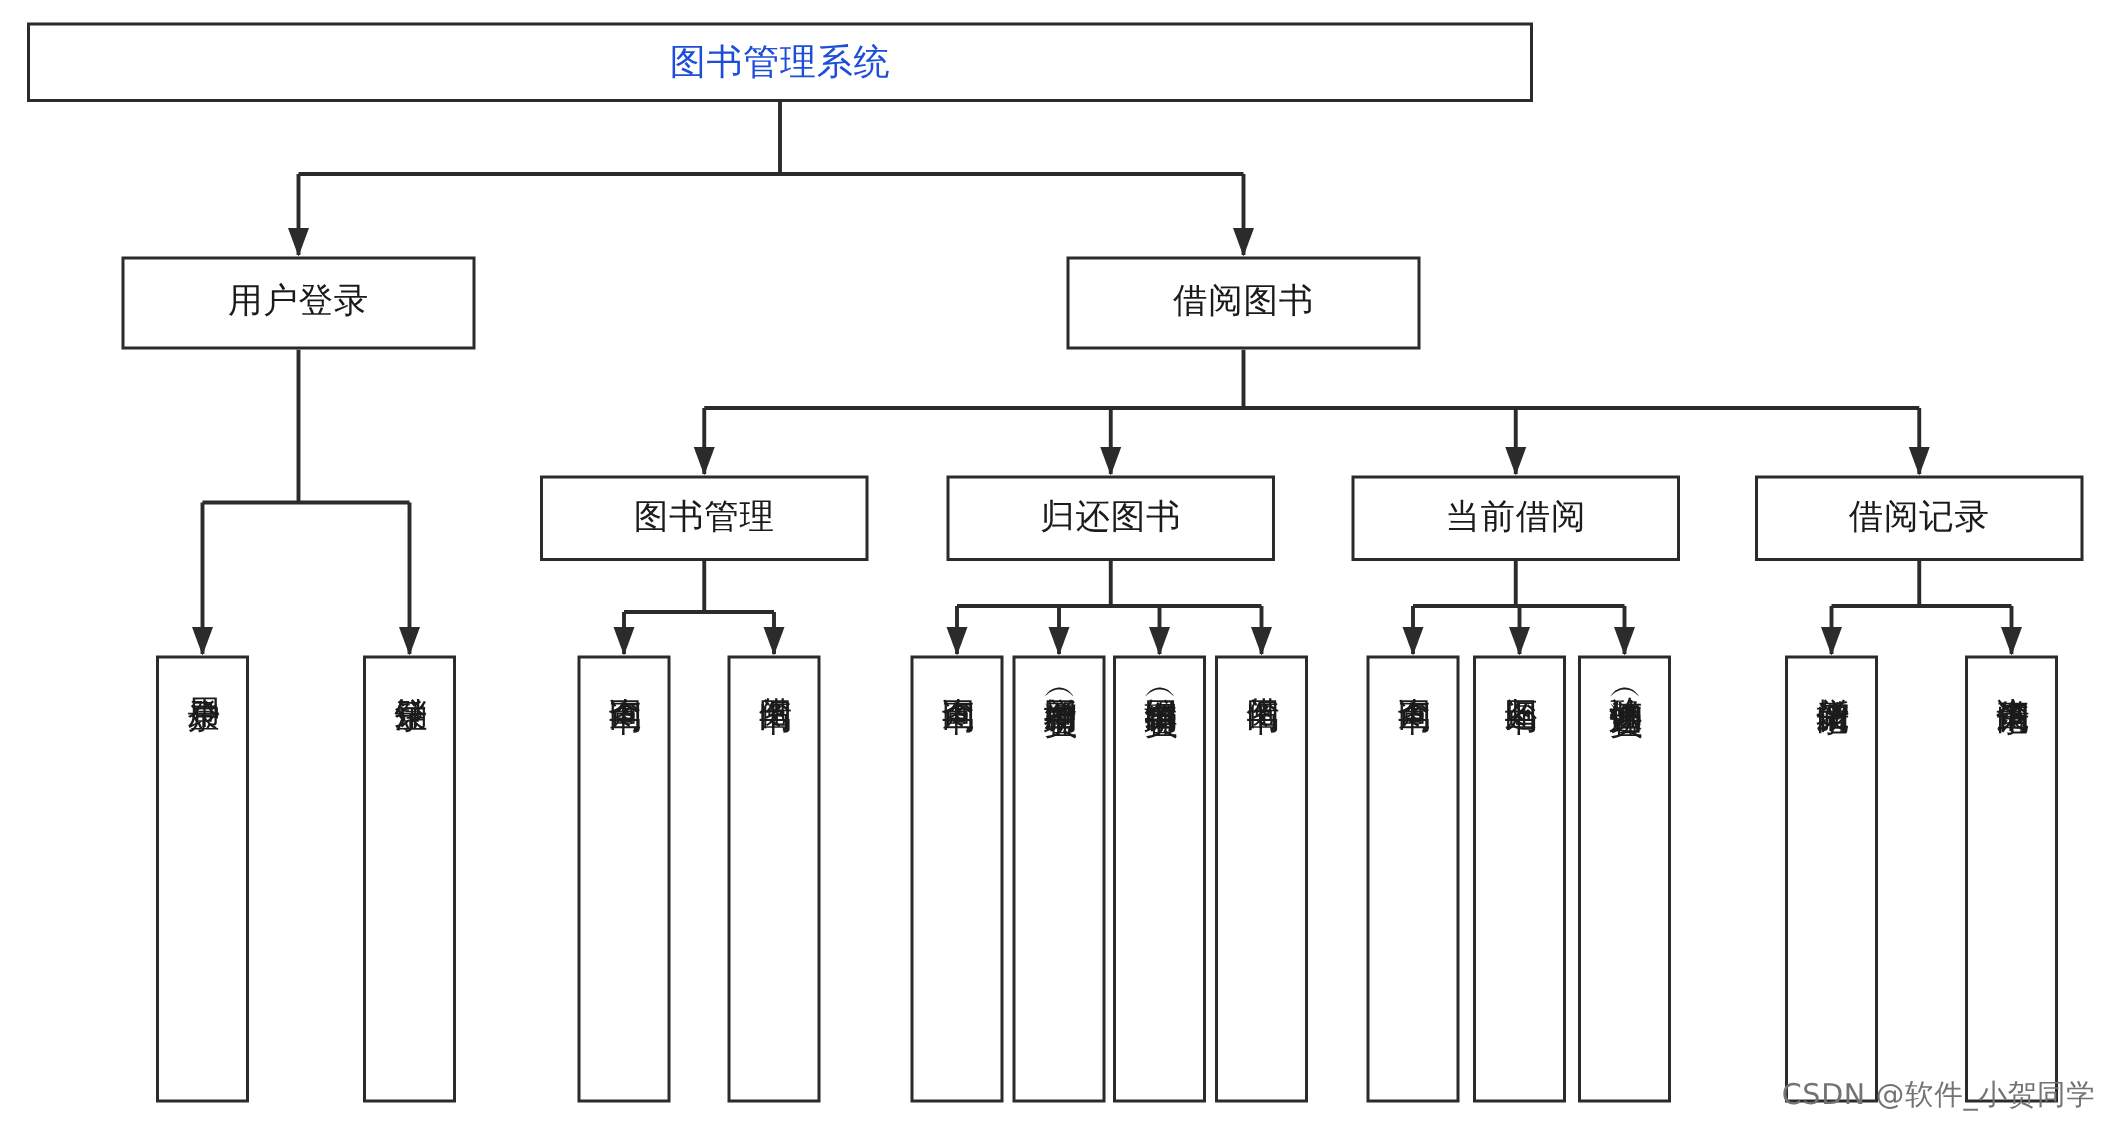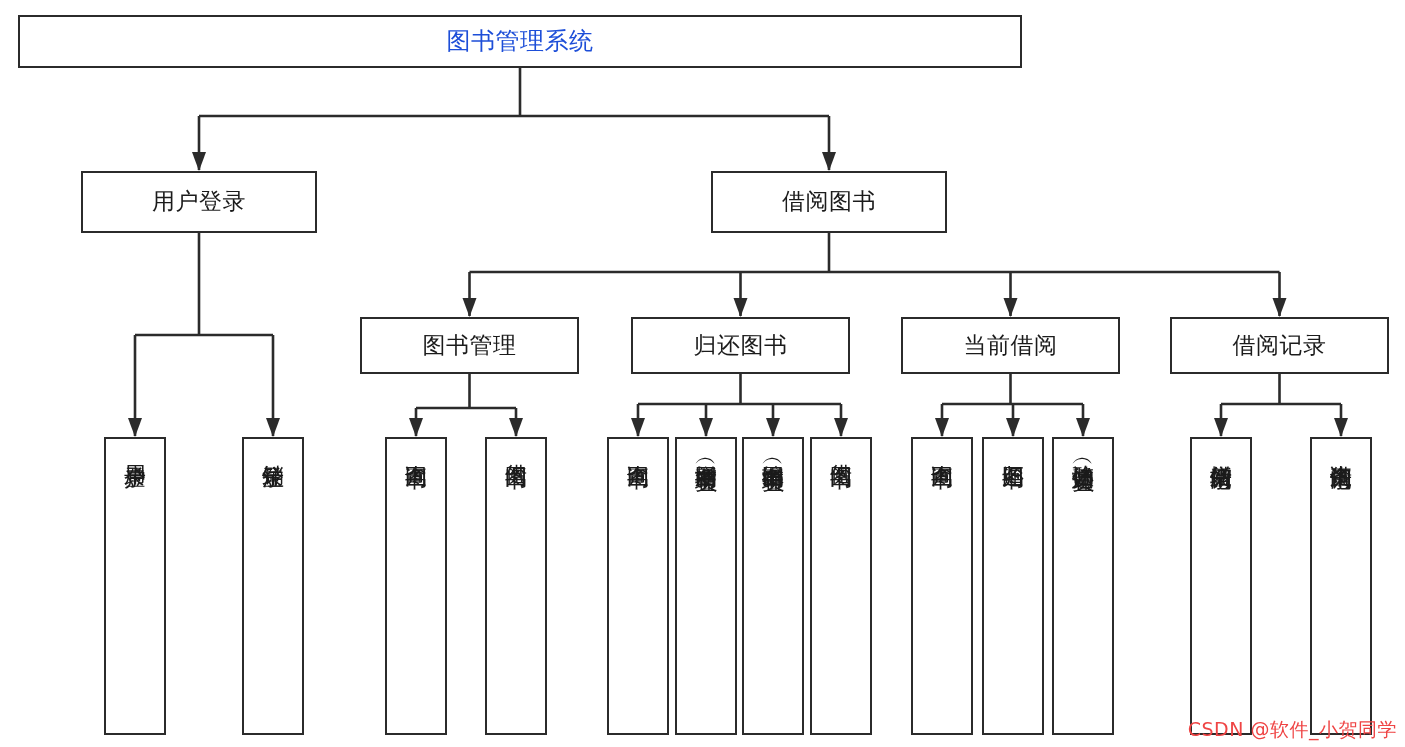"CSDN @软件_小贺同学" .watermark { color: #ef4444 -> #737373 }
